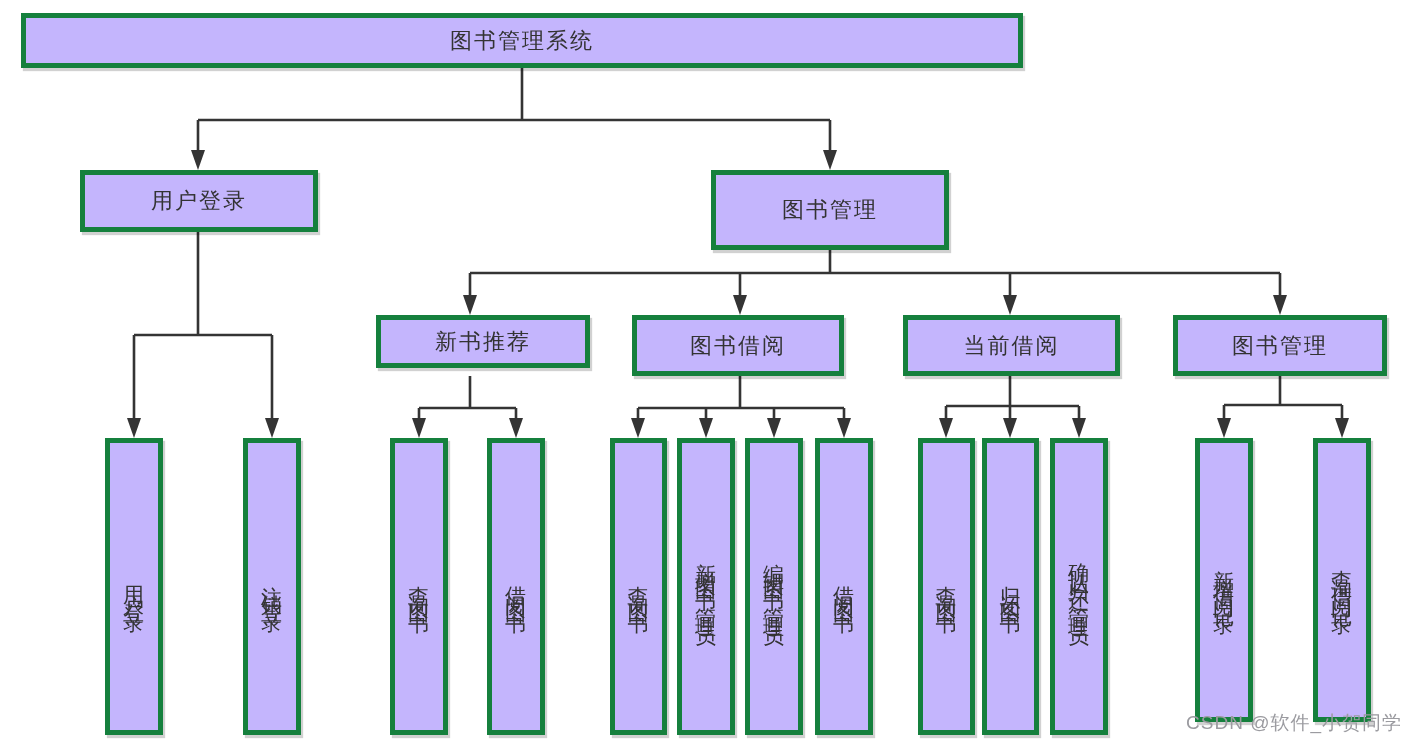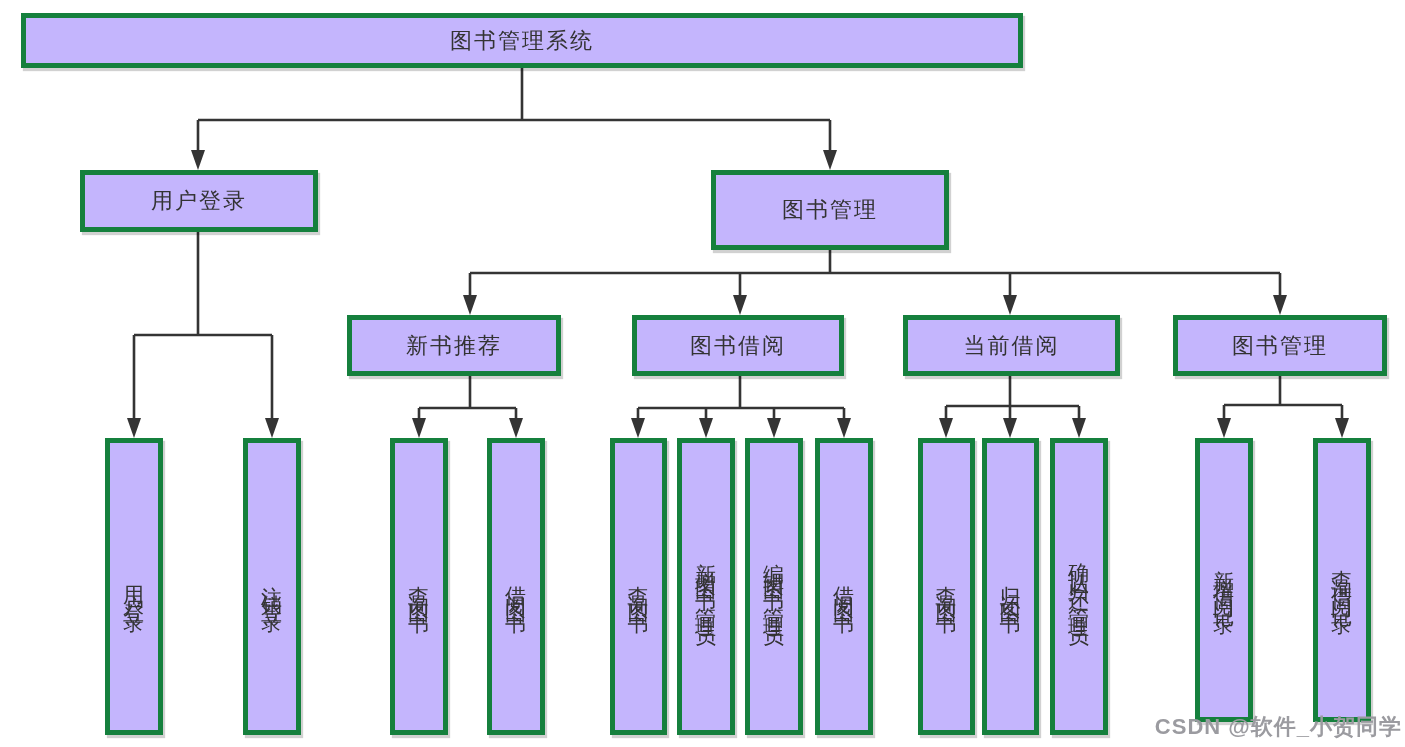"新书推荐" div.node { height: 61px -> 53px; left: 347px -> 376px }
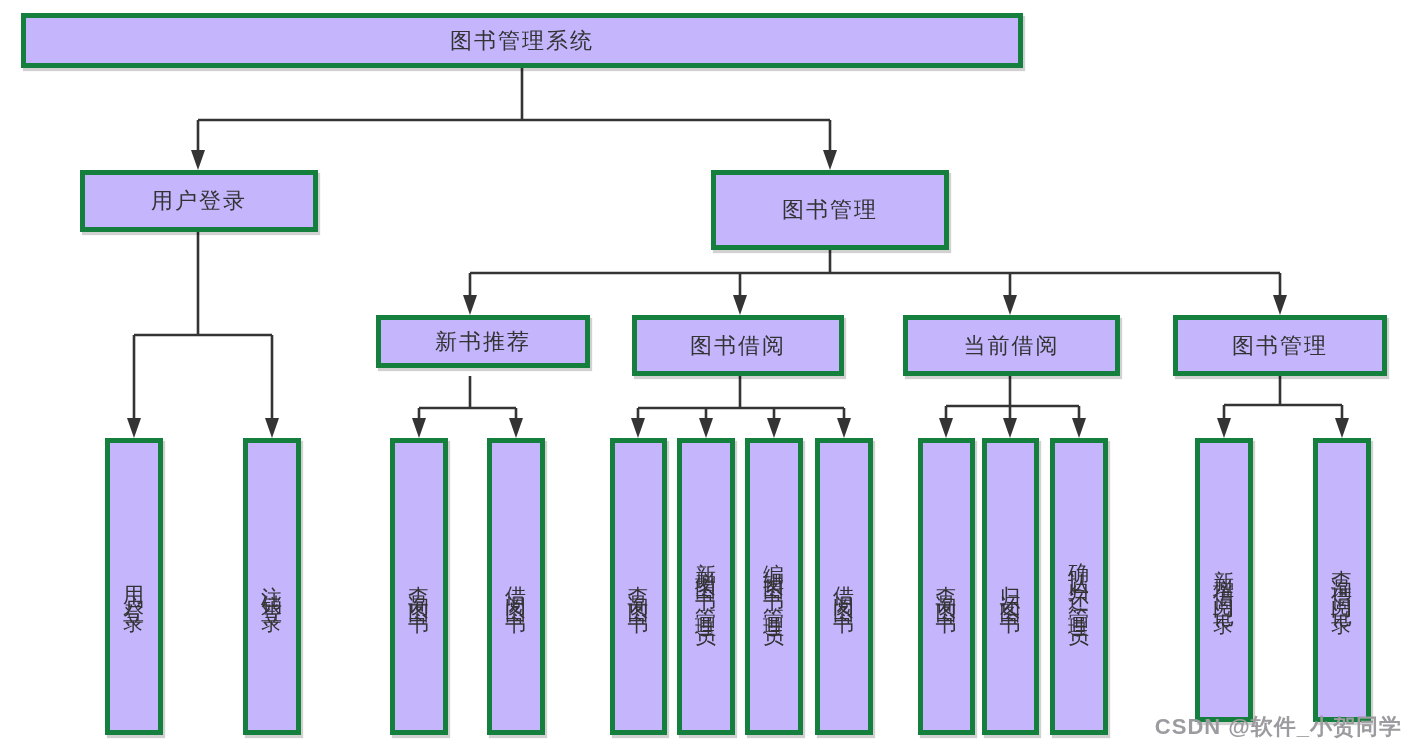"CSDN @软件_小贺同学" .watermark { bottom: 5px -> 11px; font-size: 22px -> 19px; font-weight: bold -> none }
